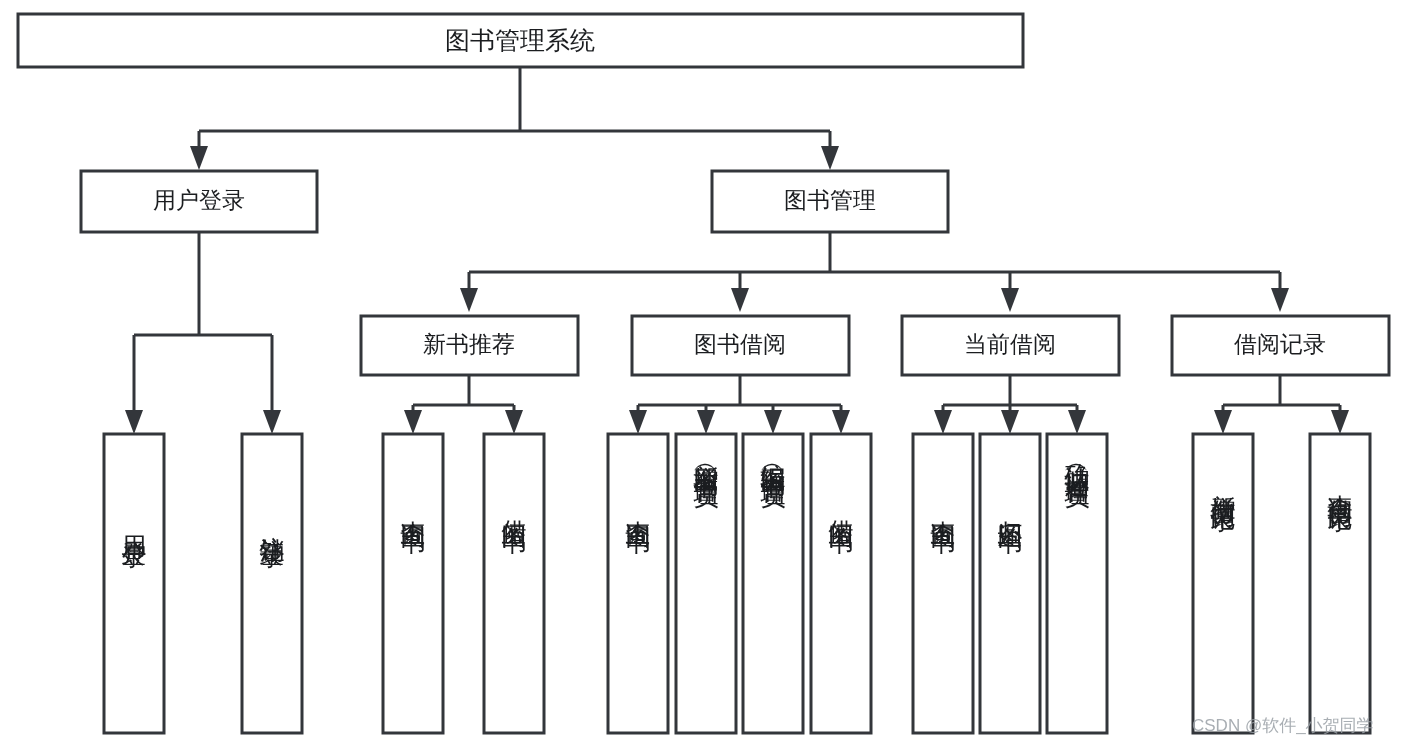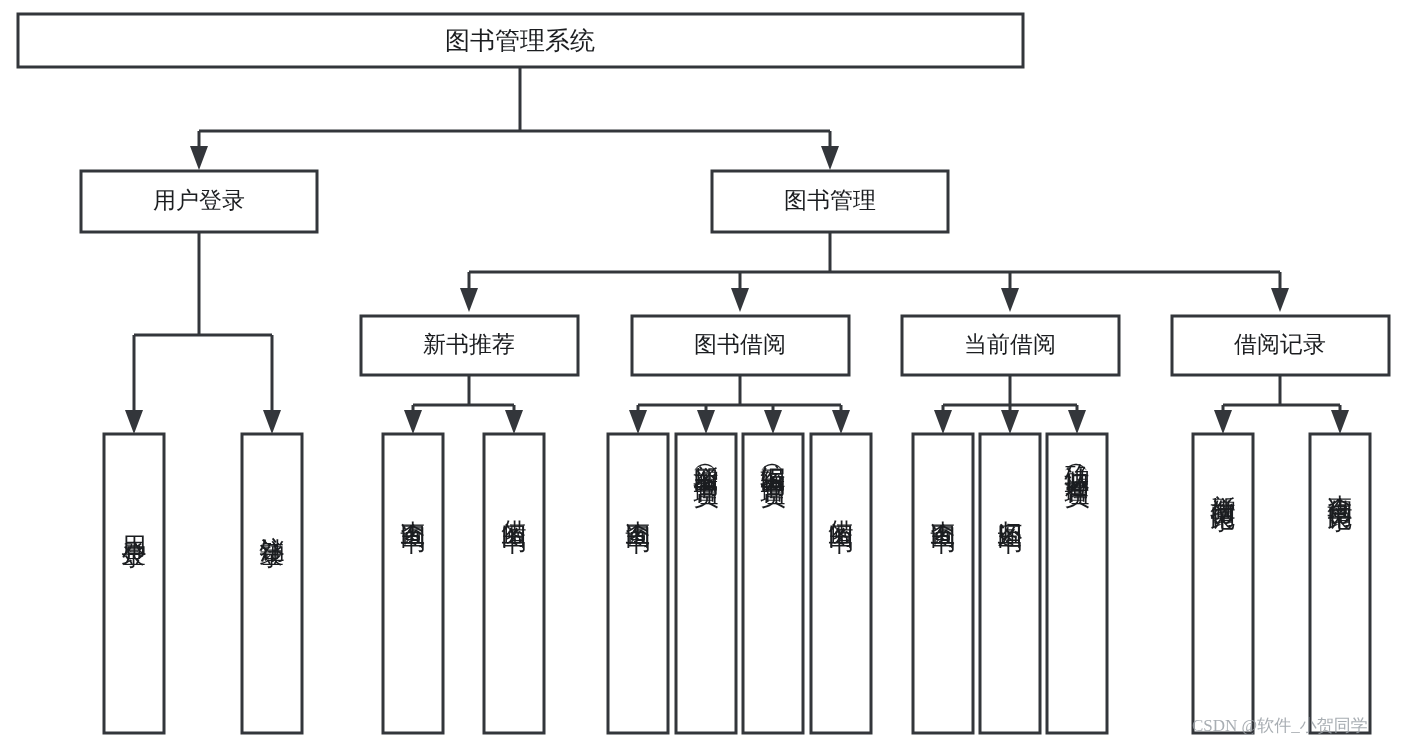"CSDN @软件_小贺同学" .watermark { font-family: Liberation Serif, serif -> Liberation Sans, sans-serif }
